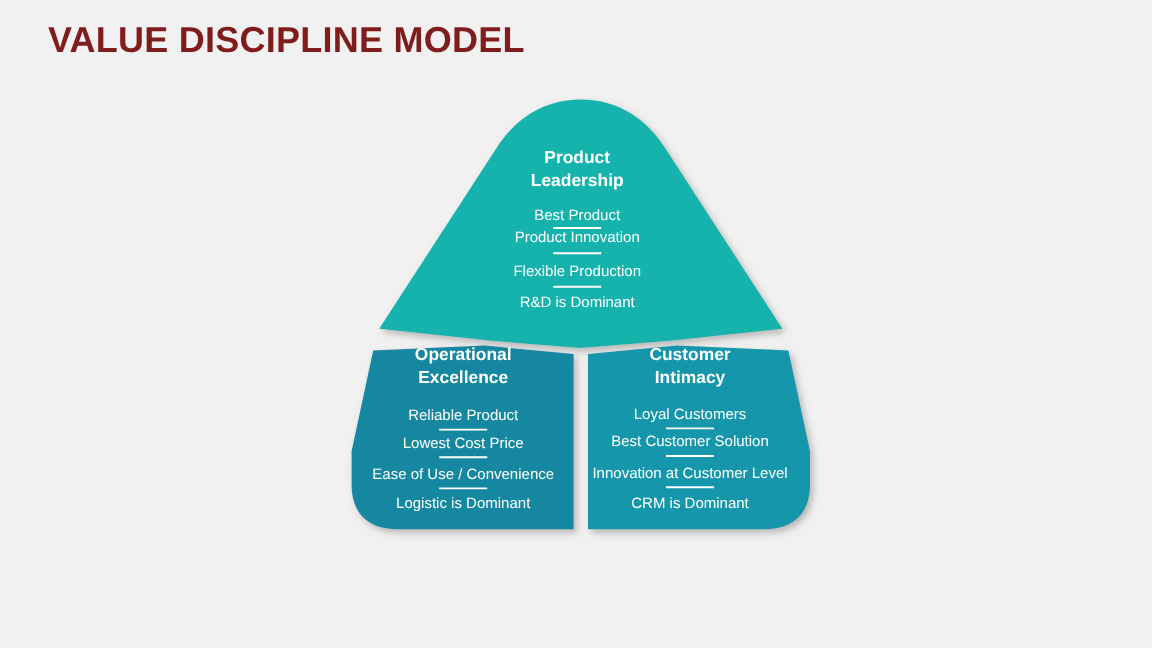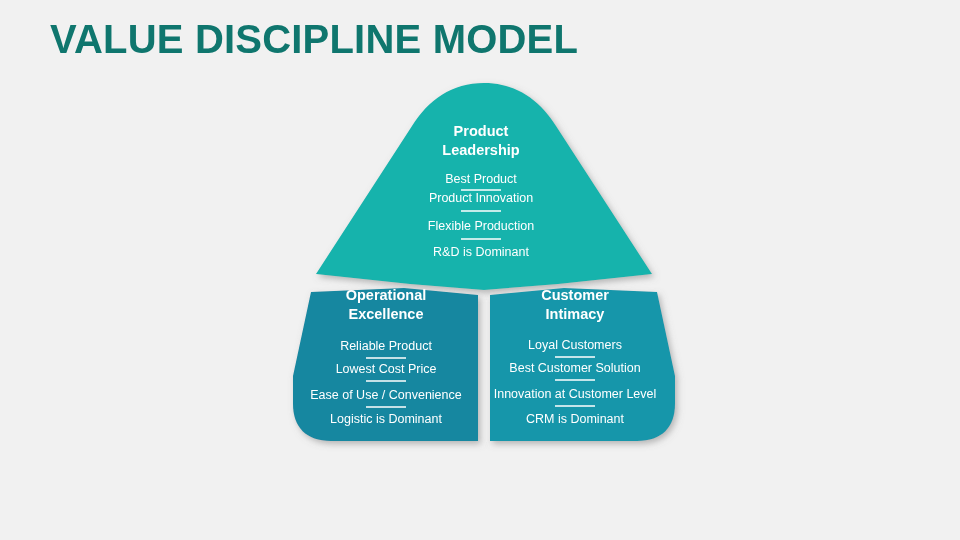"VALUE DISCIPLINE MODEL" #page-title { color: #0f766e -> #7f1d1d; font-size: 40px -> 30px; left: 50px -> 40px }
